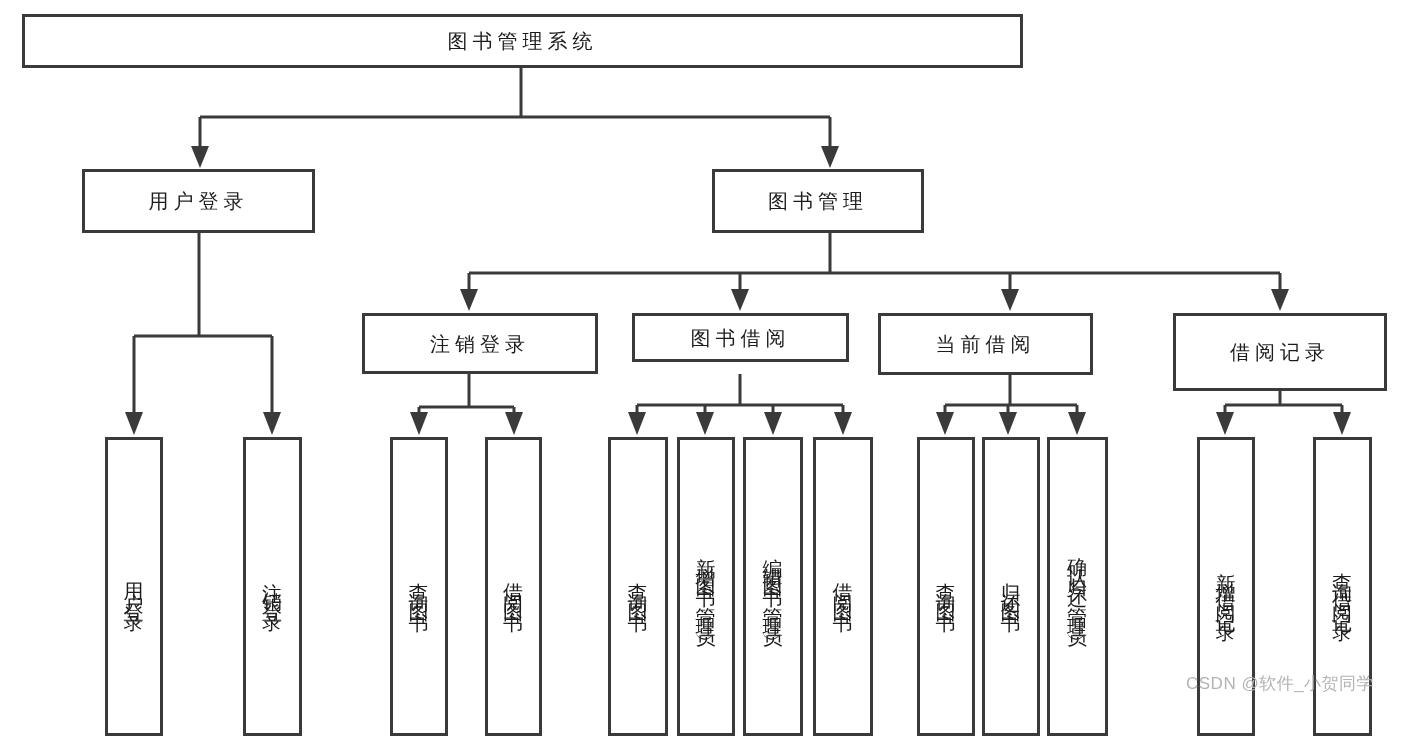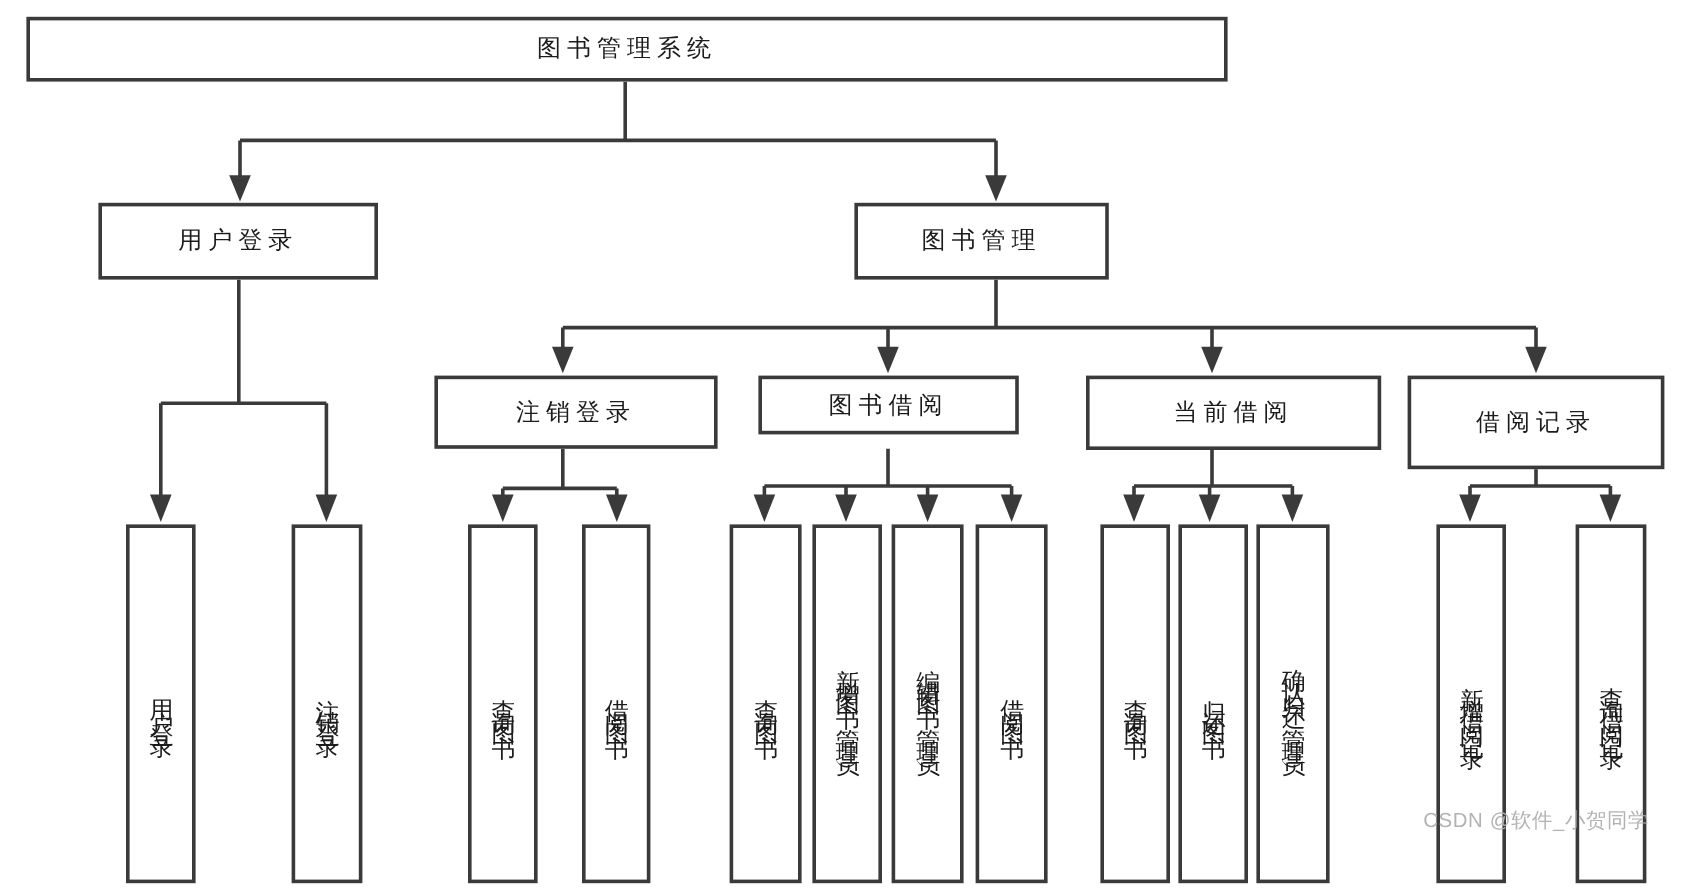"当前借阅" div.box { left: 905px -> 878px; width: 246px -> 215px }
